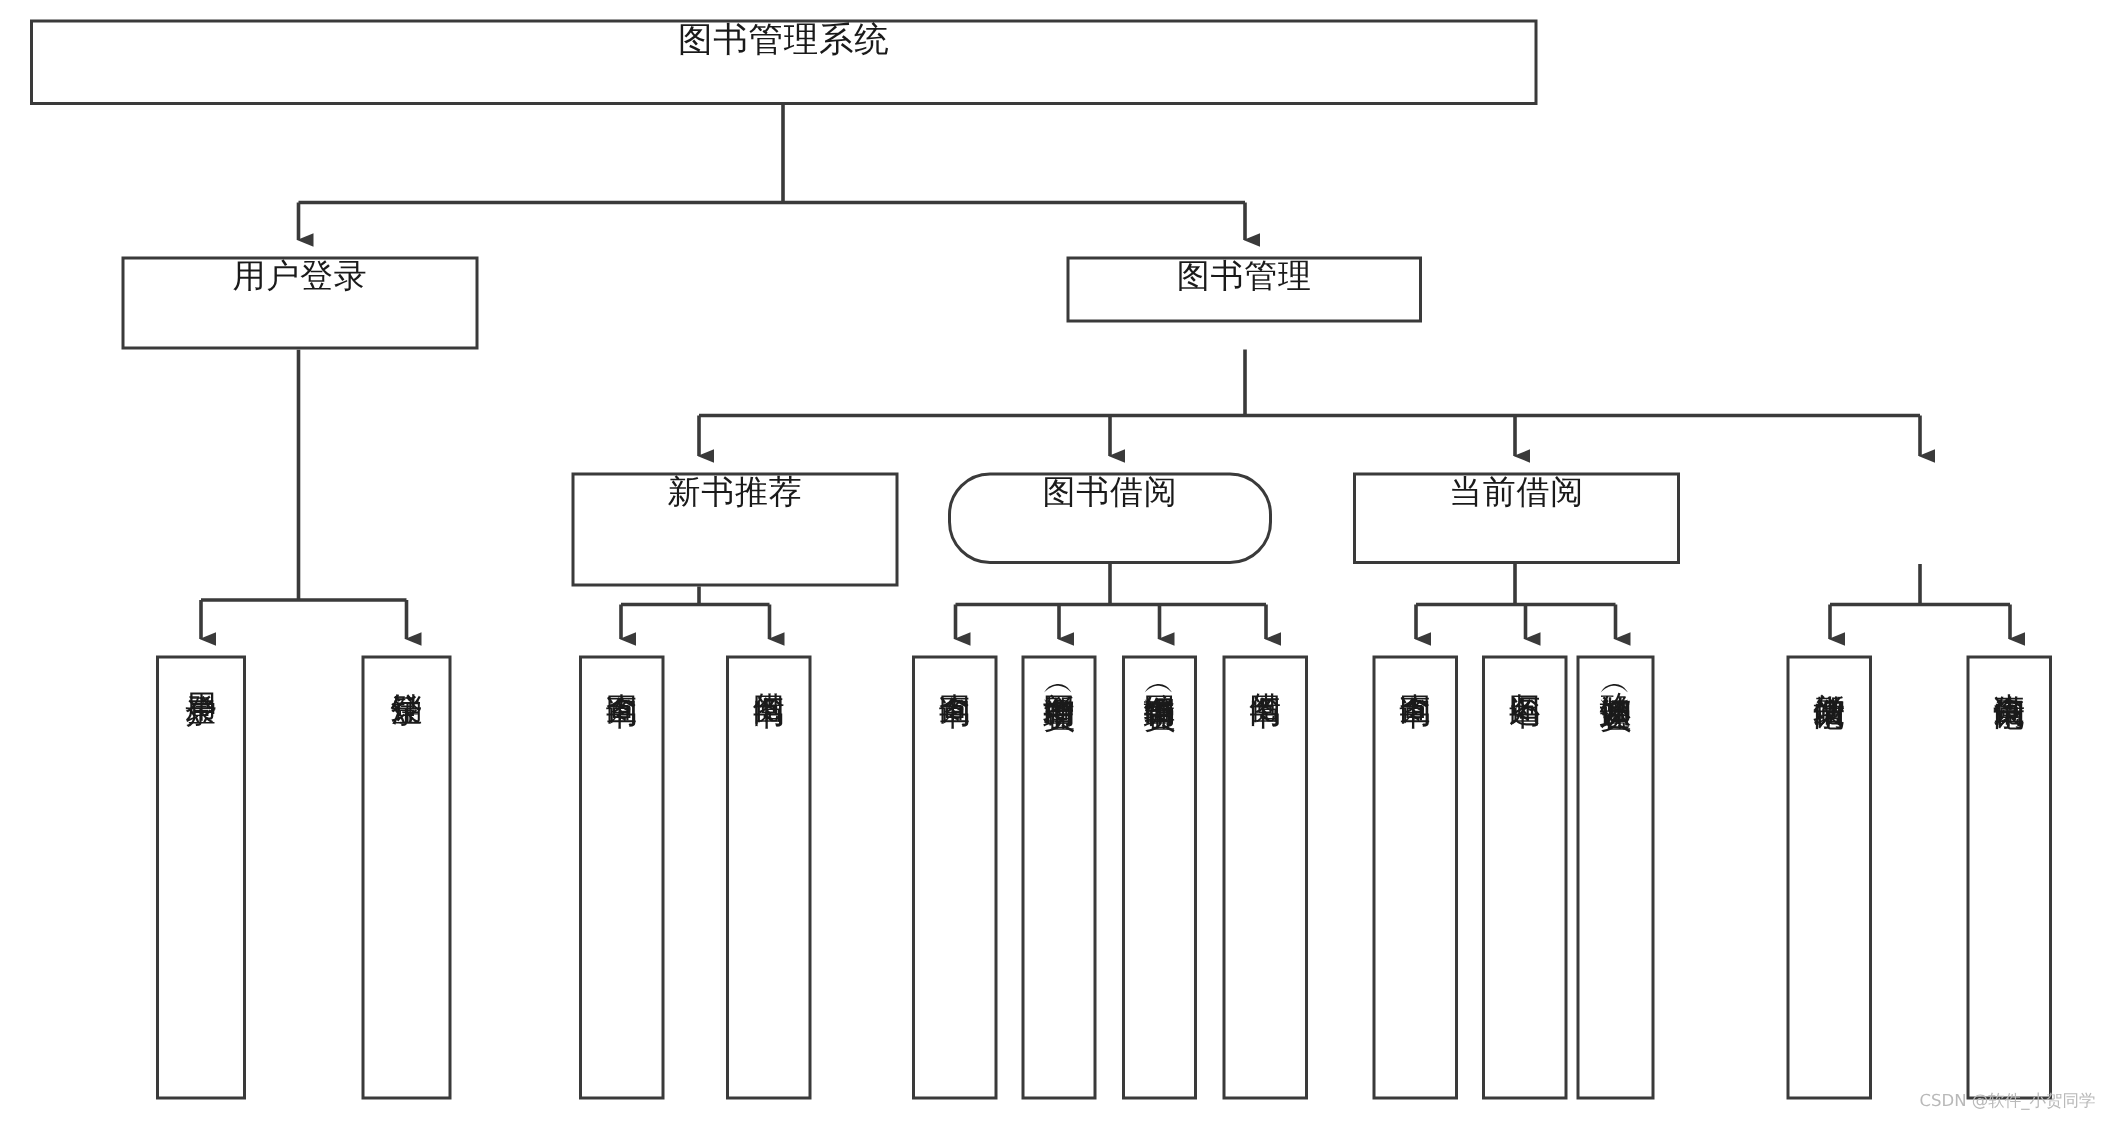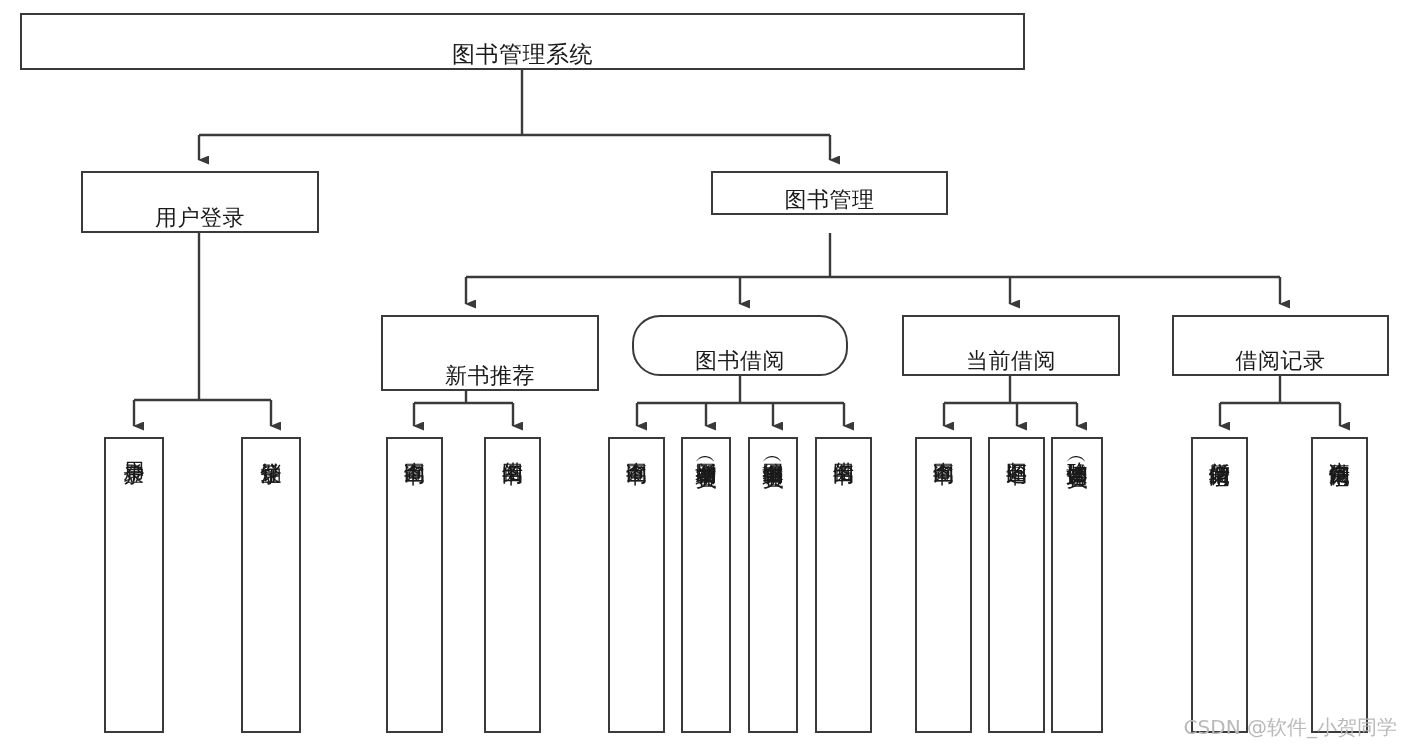"图书管理系统" .node { align-items: flex-end -> flex-start }
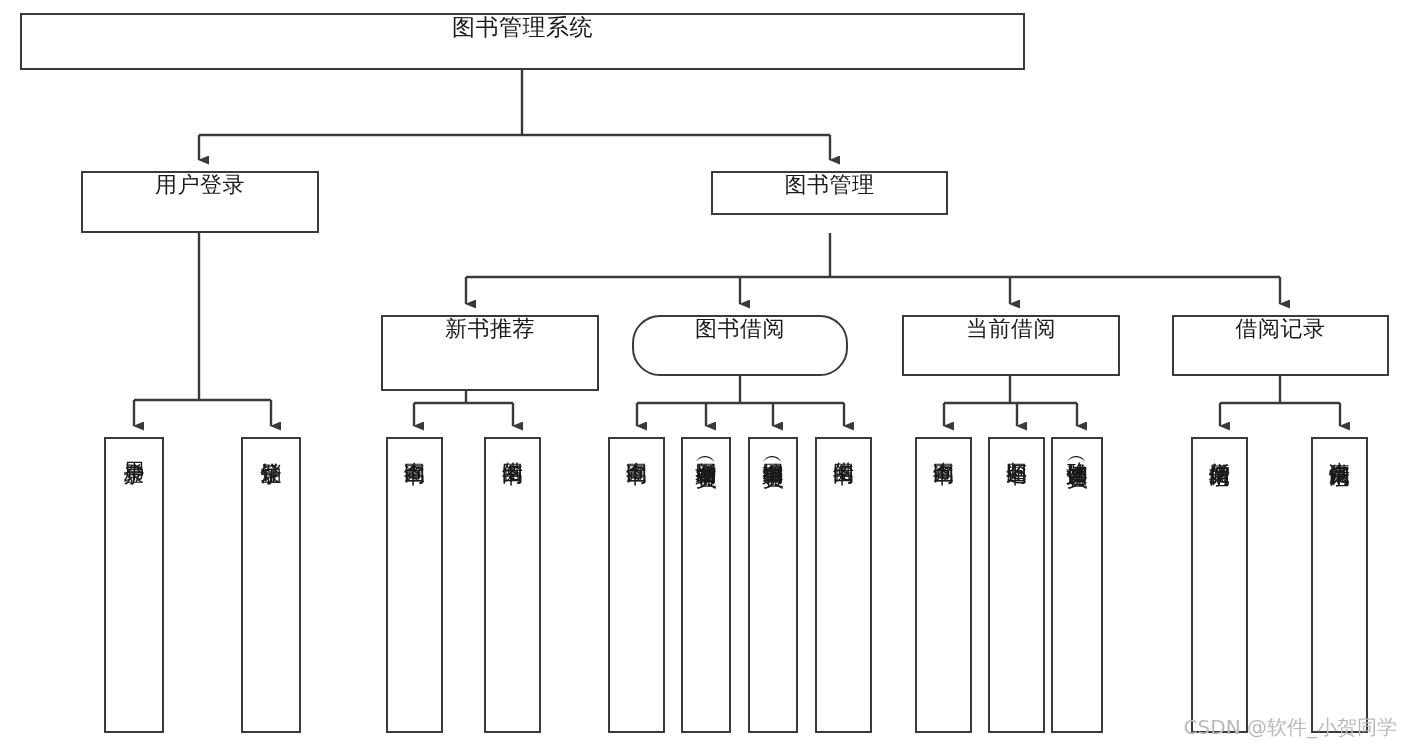"借阅记录" div.node { html: <div> <span>借阅记录</span> </div> -> none }
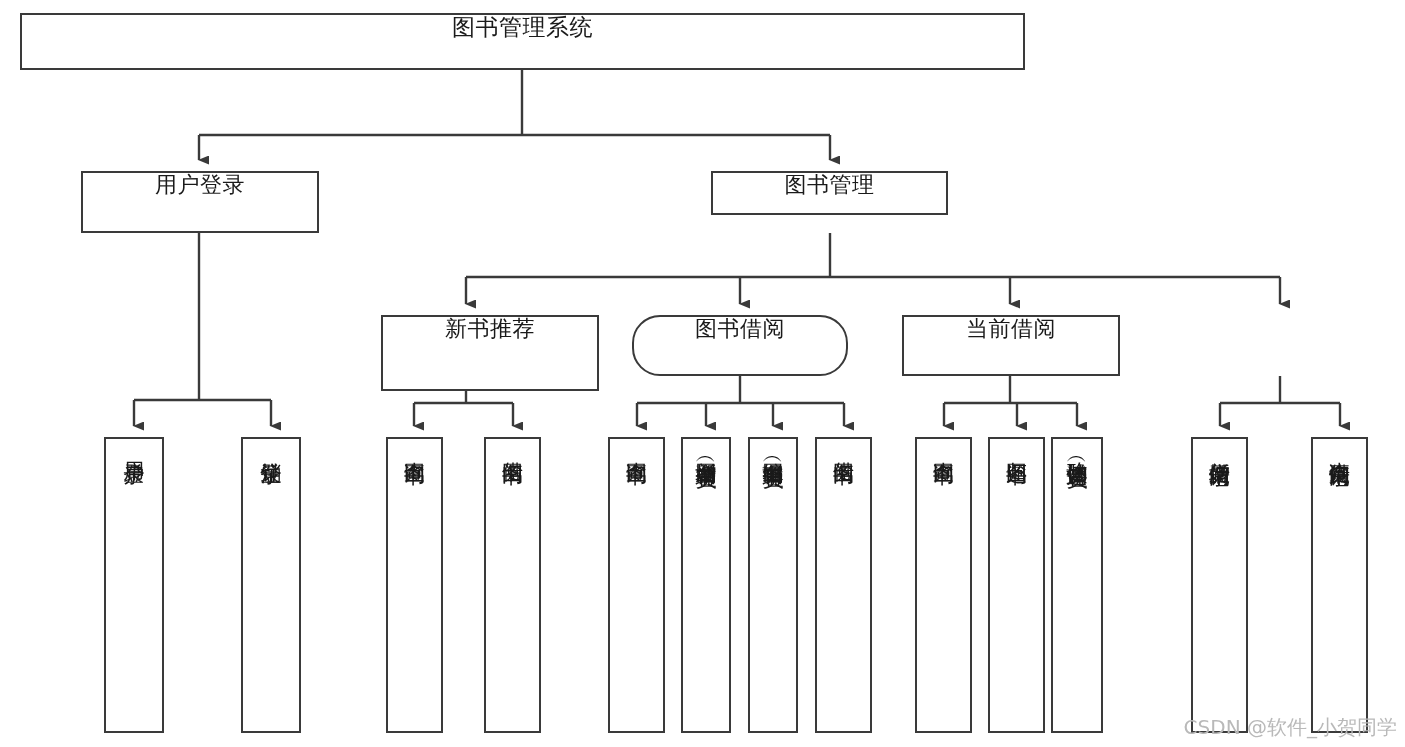"CSDN @软件_小贺同学" .watermark { font-size: 20px -> 11px }
